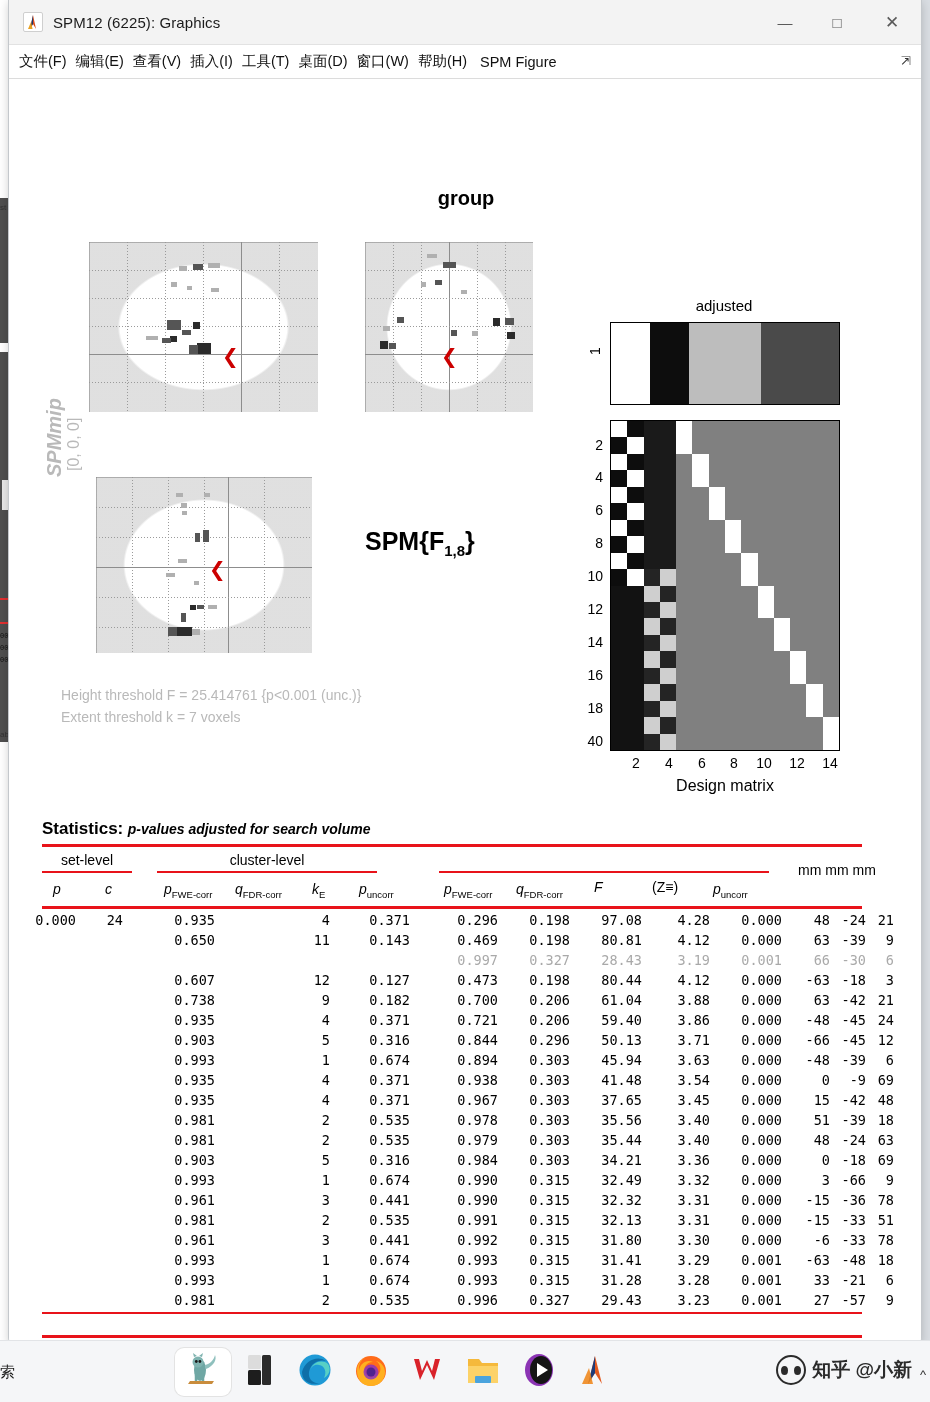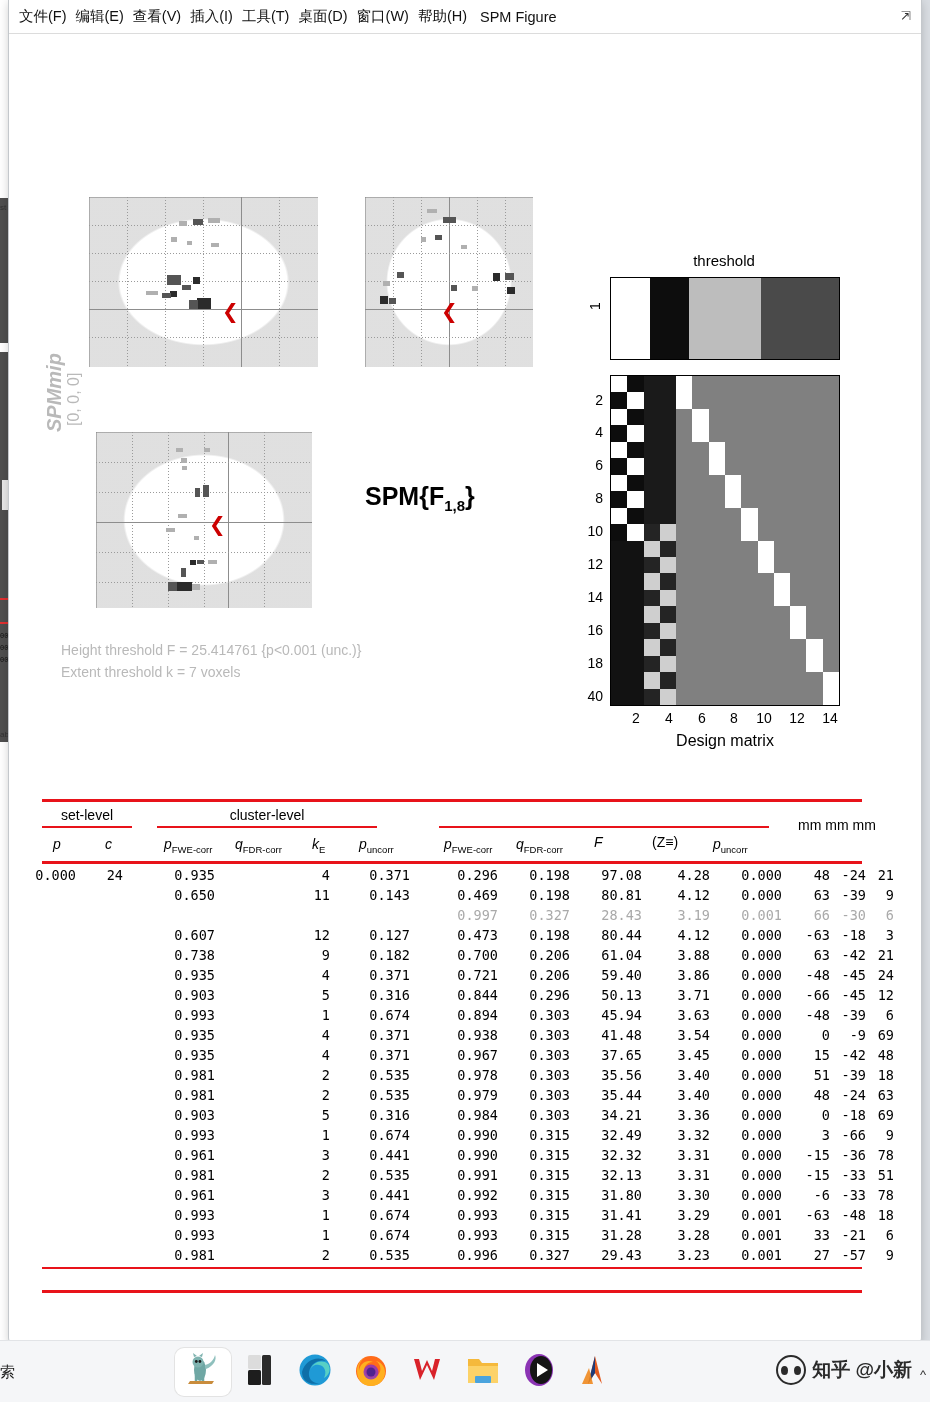"SPM12 (6225): Graphics" div { html: none -> <div> <div> <svg> <polygon></polygon> <polygon></polygon> <polygon></polygon> </svg> </div> <div>SPM12 (6225): Graphics</div> <div> <div>—</div> <div>□</div> <div>✕</div> </div> </div> }
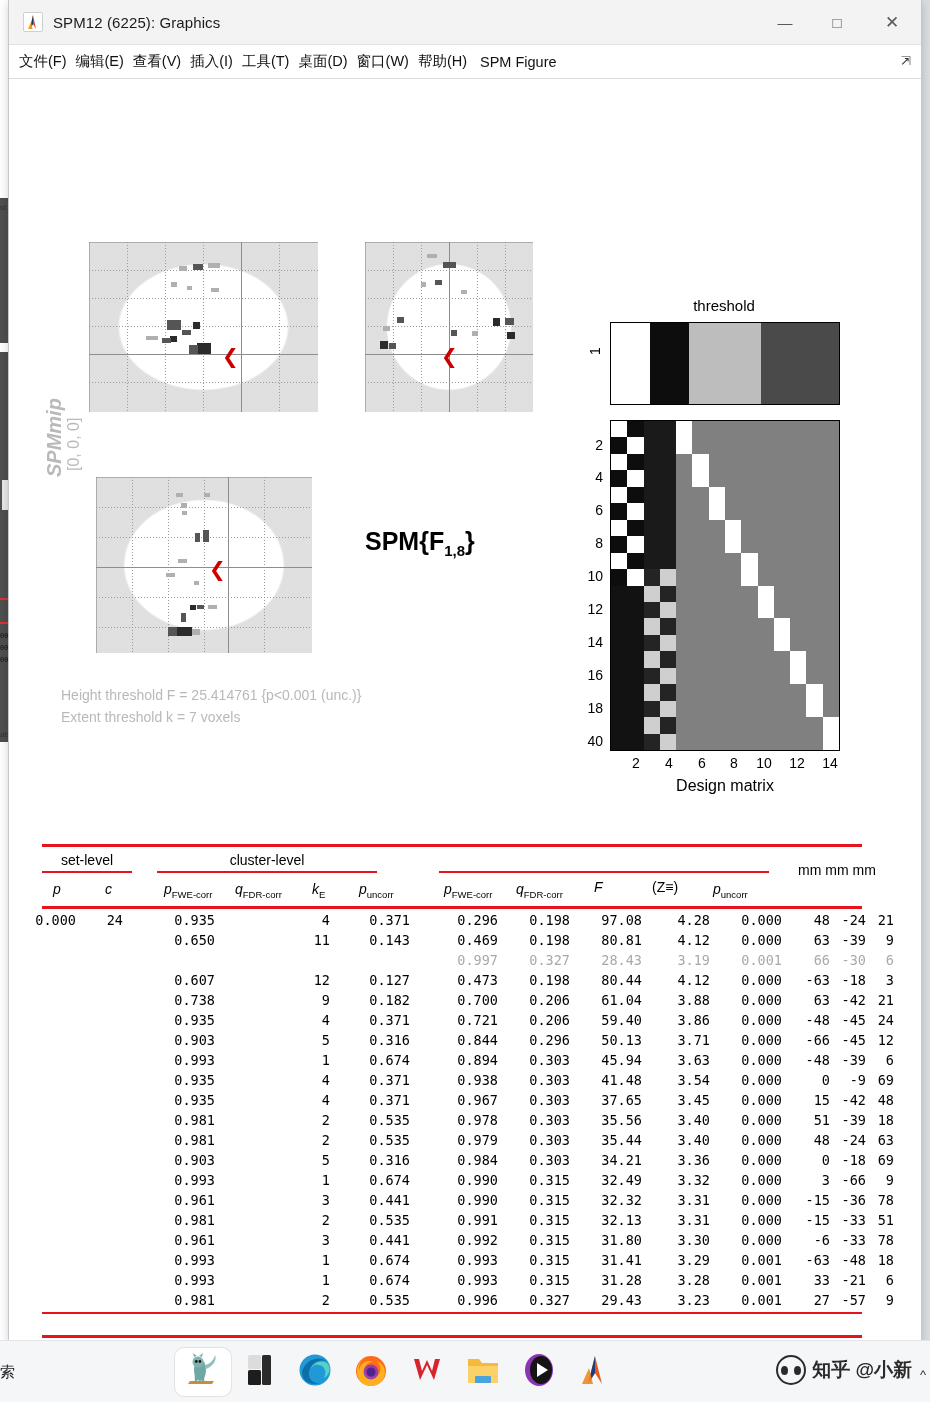"group" div { html: none -> <div>group</div> }
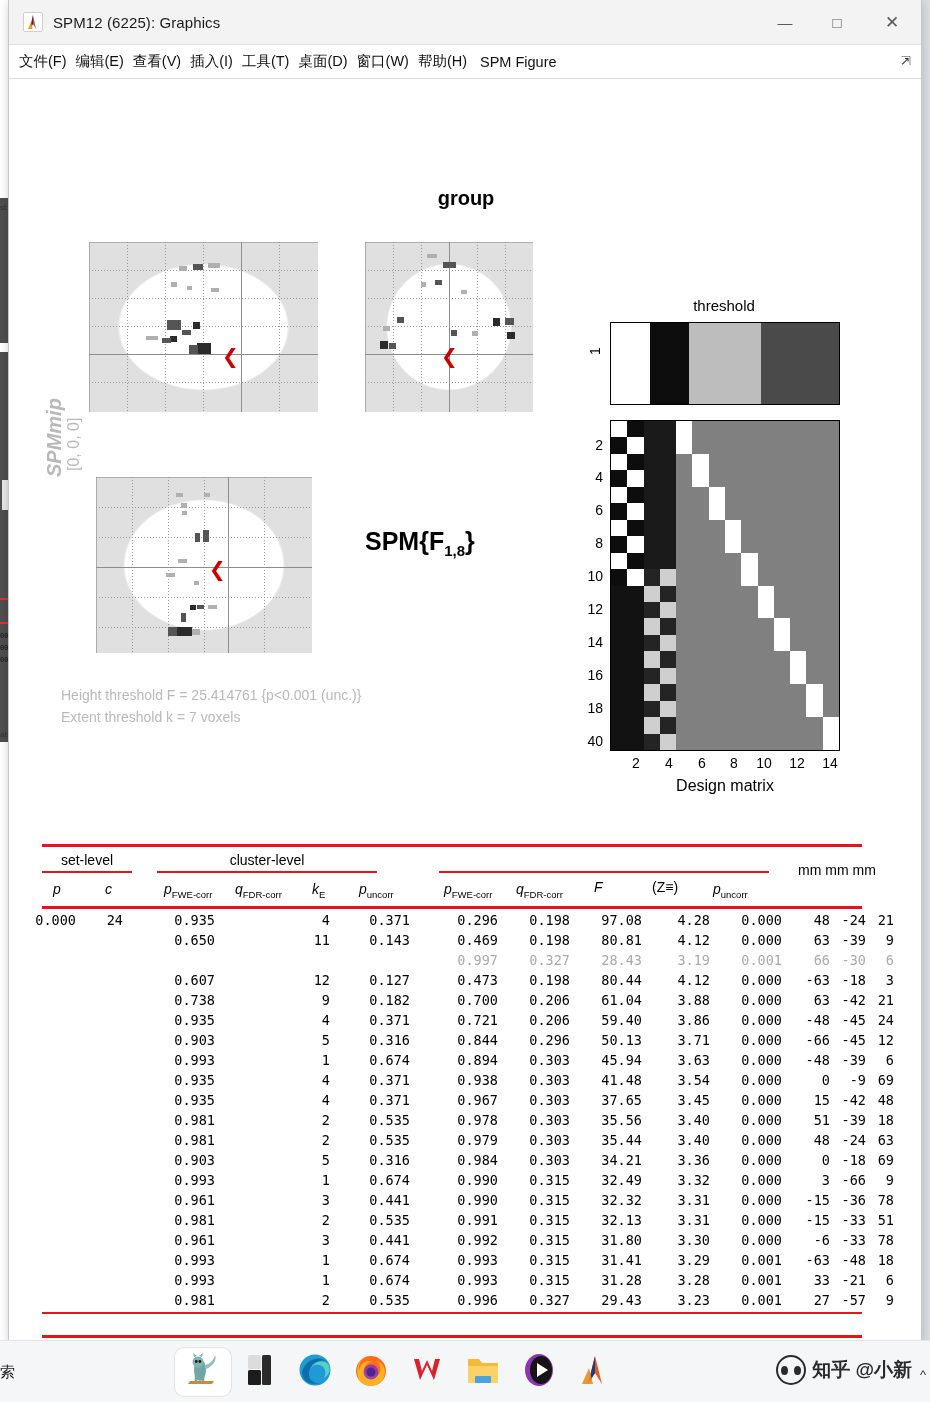"threshold" div { text: threshold -> adjusted }
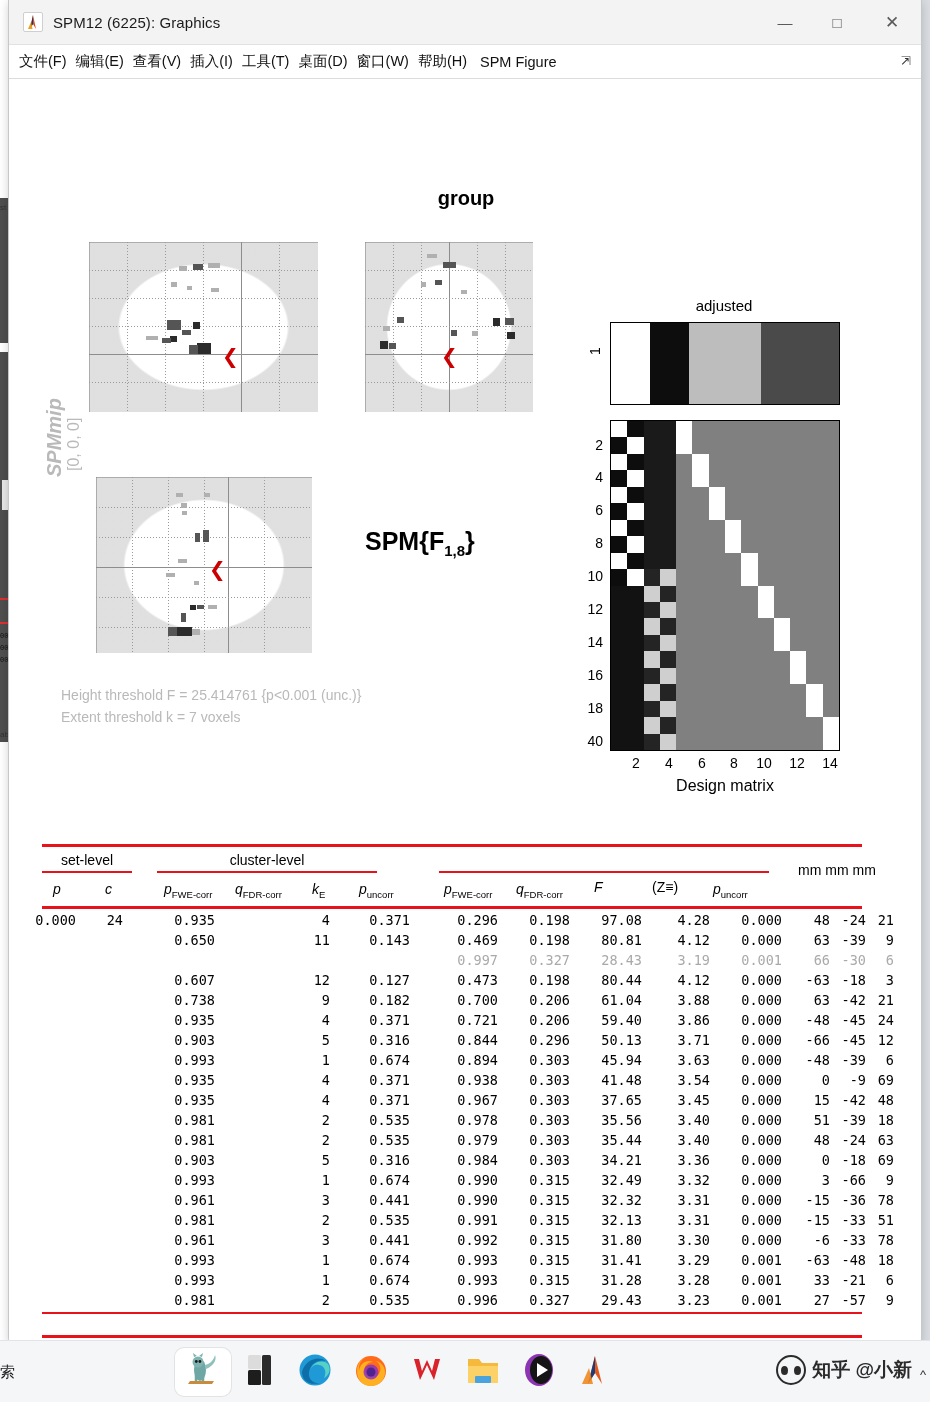"Statistics: p-values adjusted for search" div { html: none -> <div> <span>Statistics:</span> <span>p-values adjusted for search volume</span> </div> }
